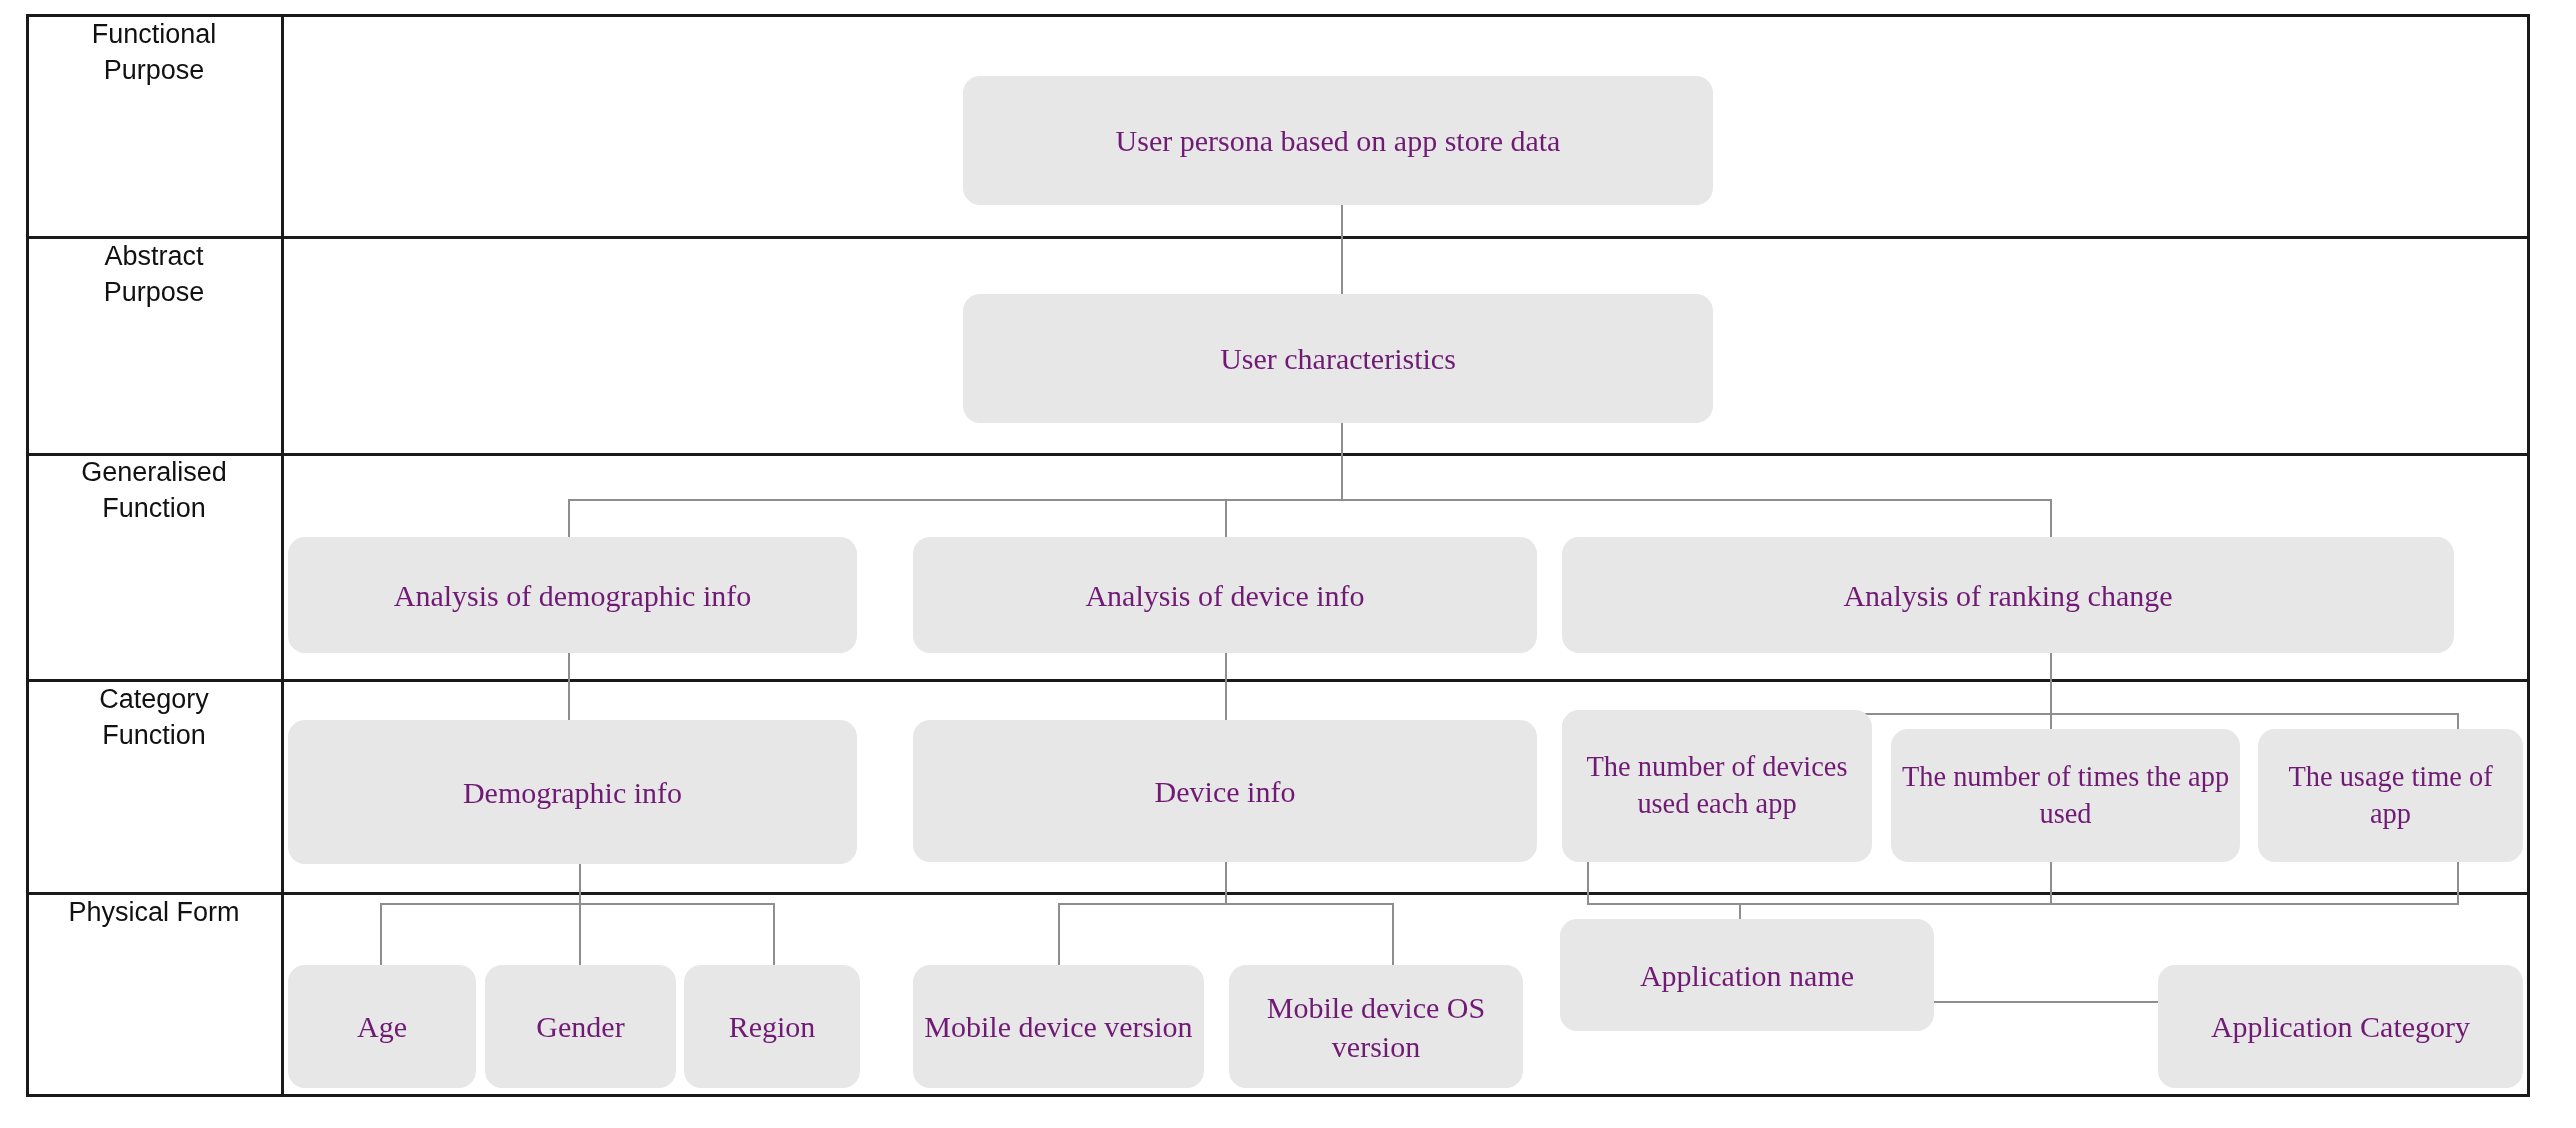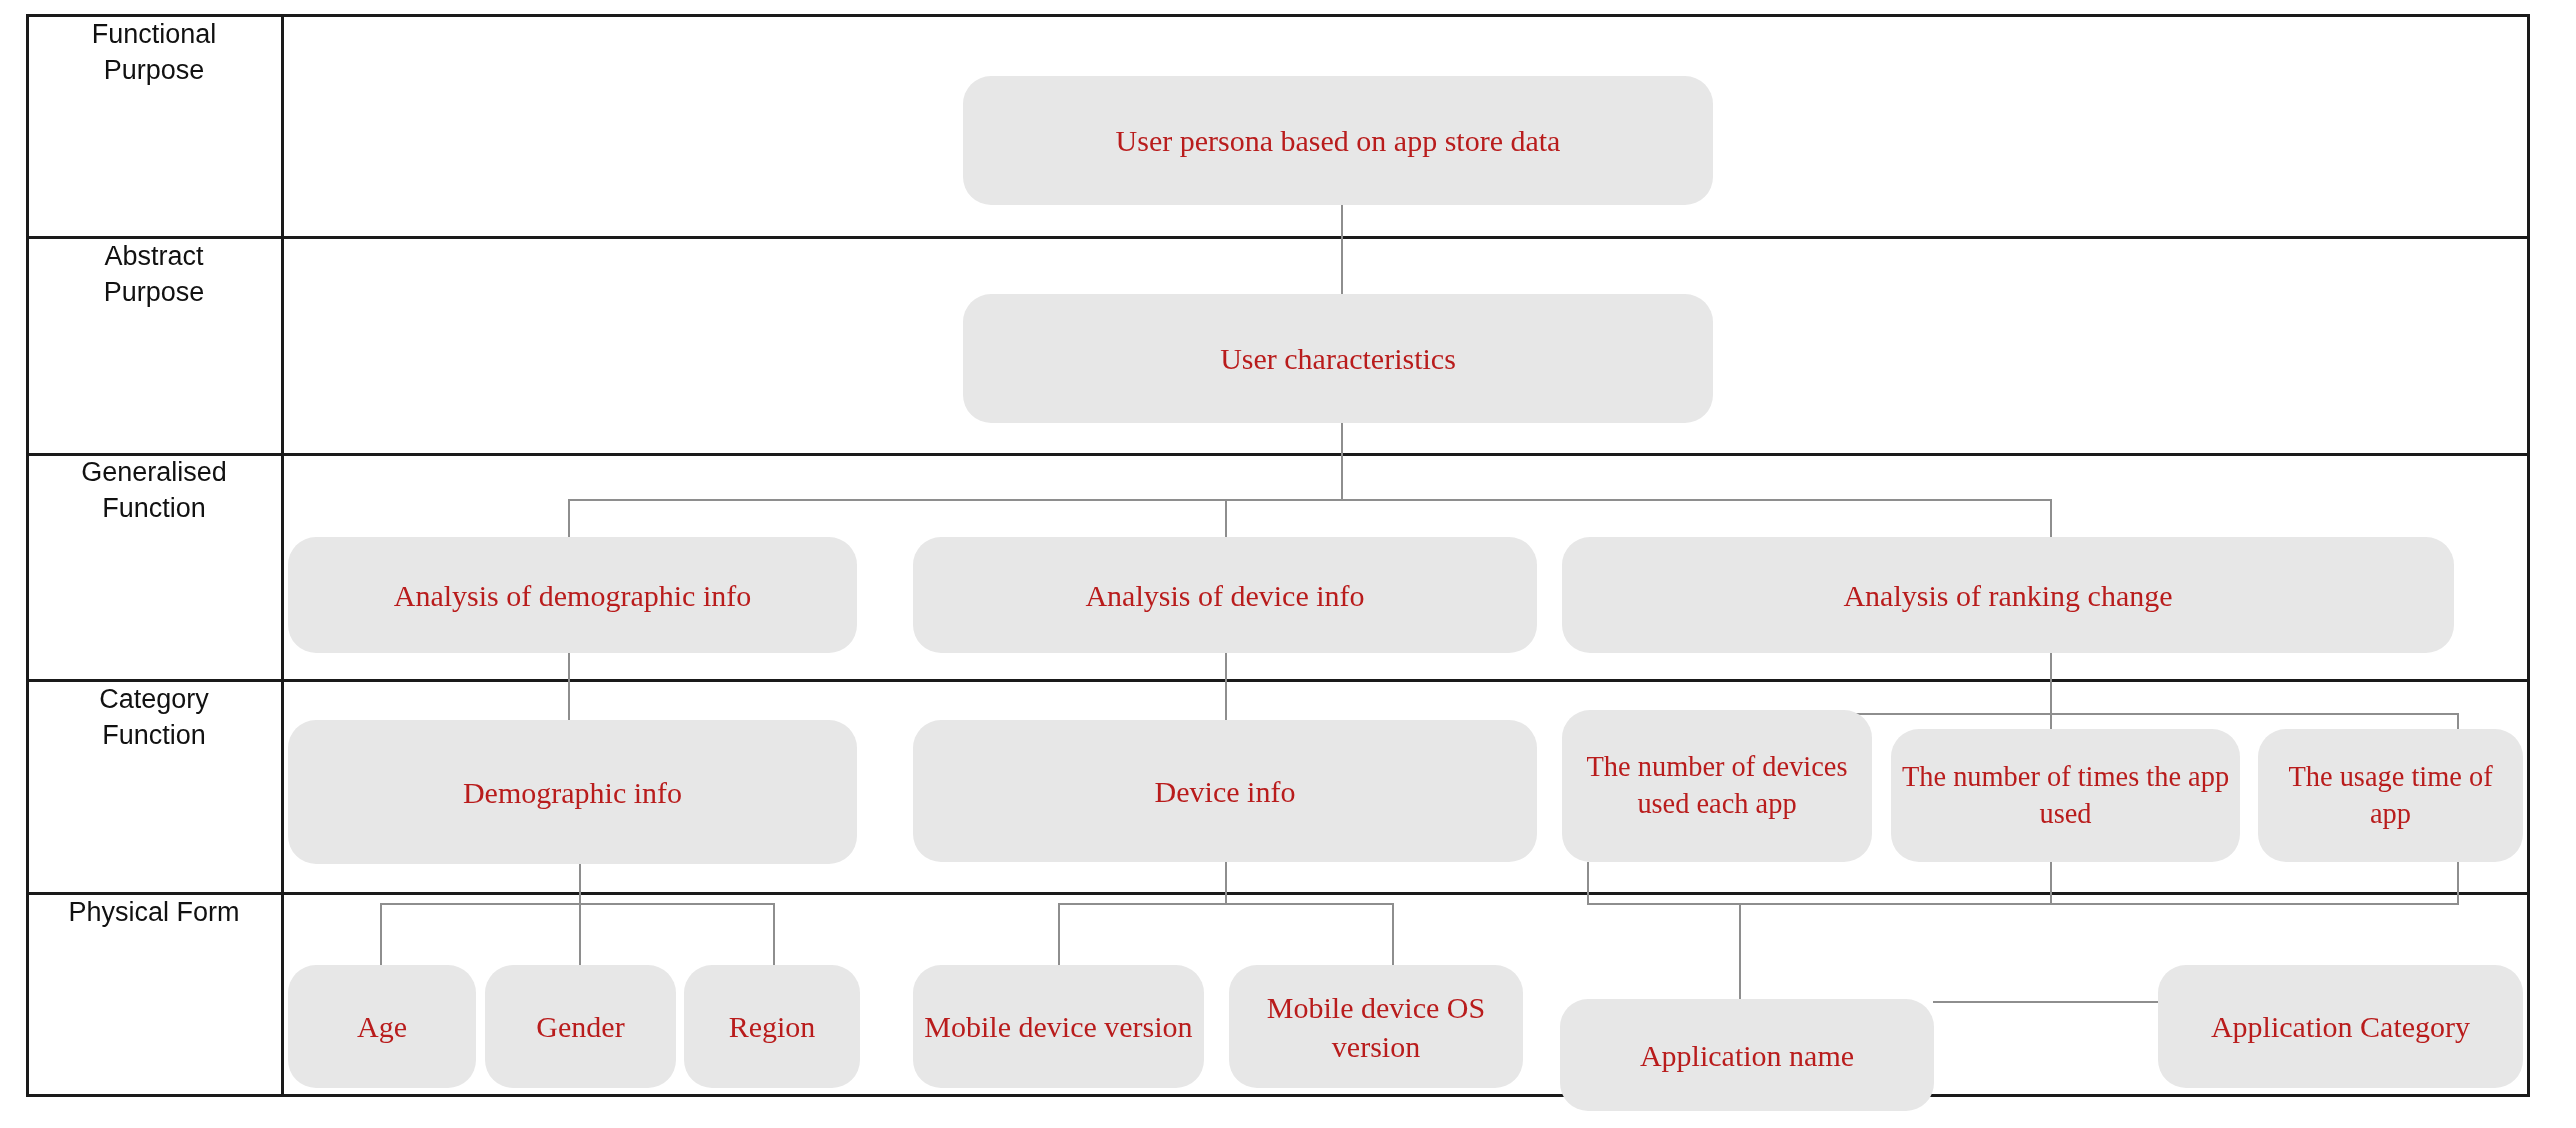"User persona based on app" .node { border-radius: 28px -> 17px; color: #b91c1c -> #701a75 }
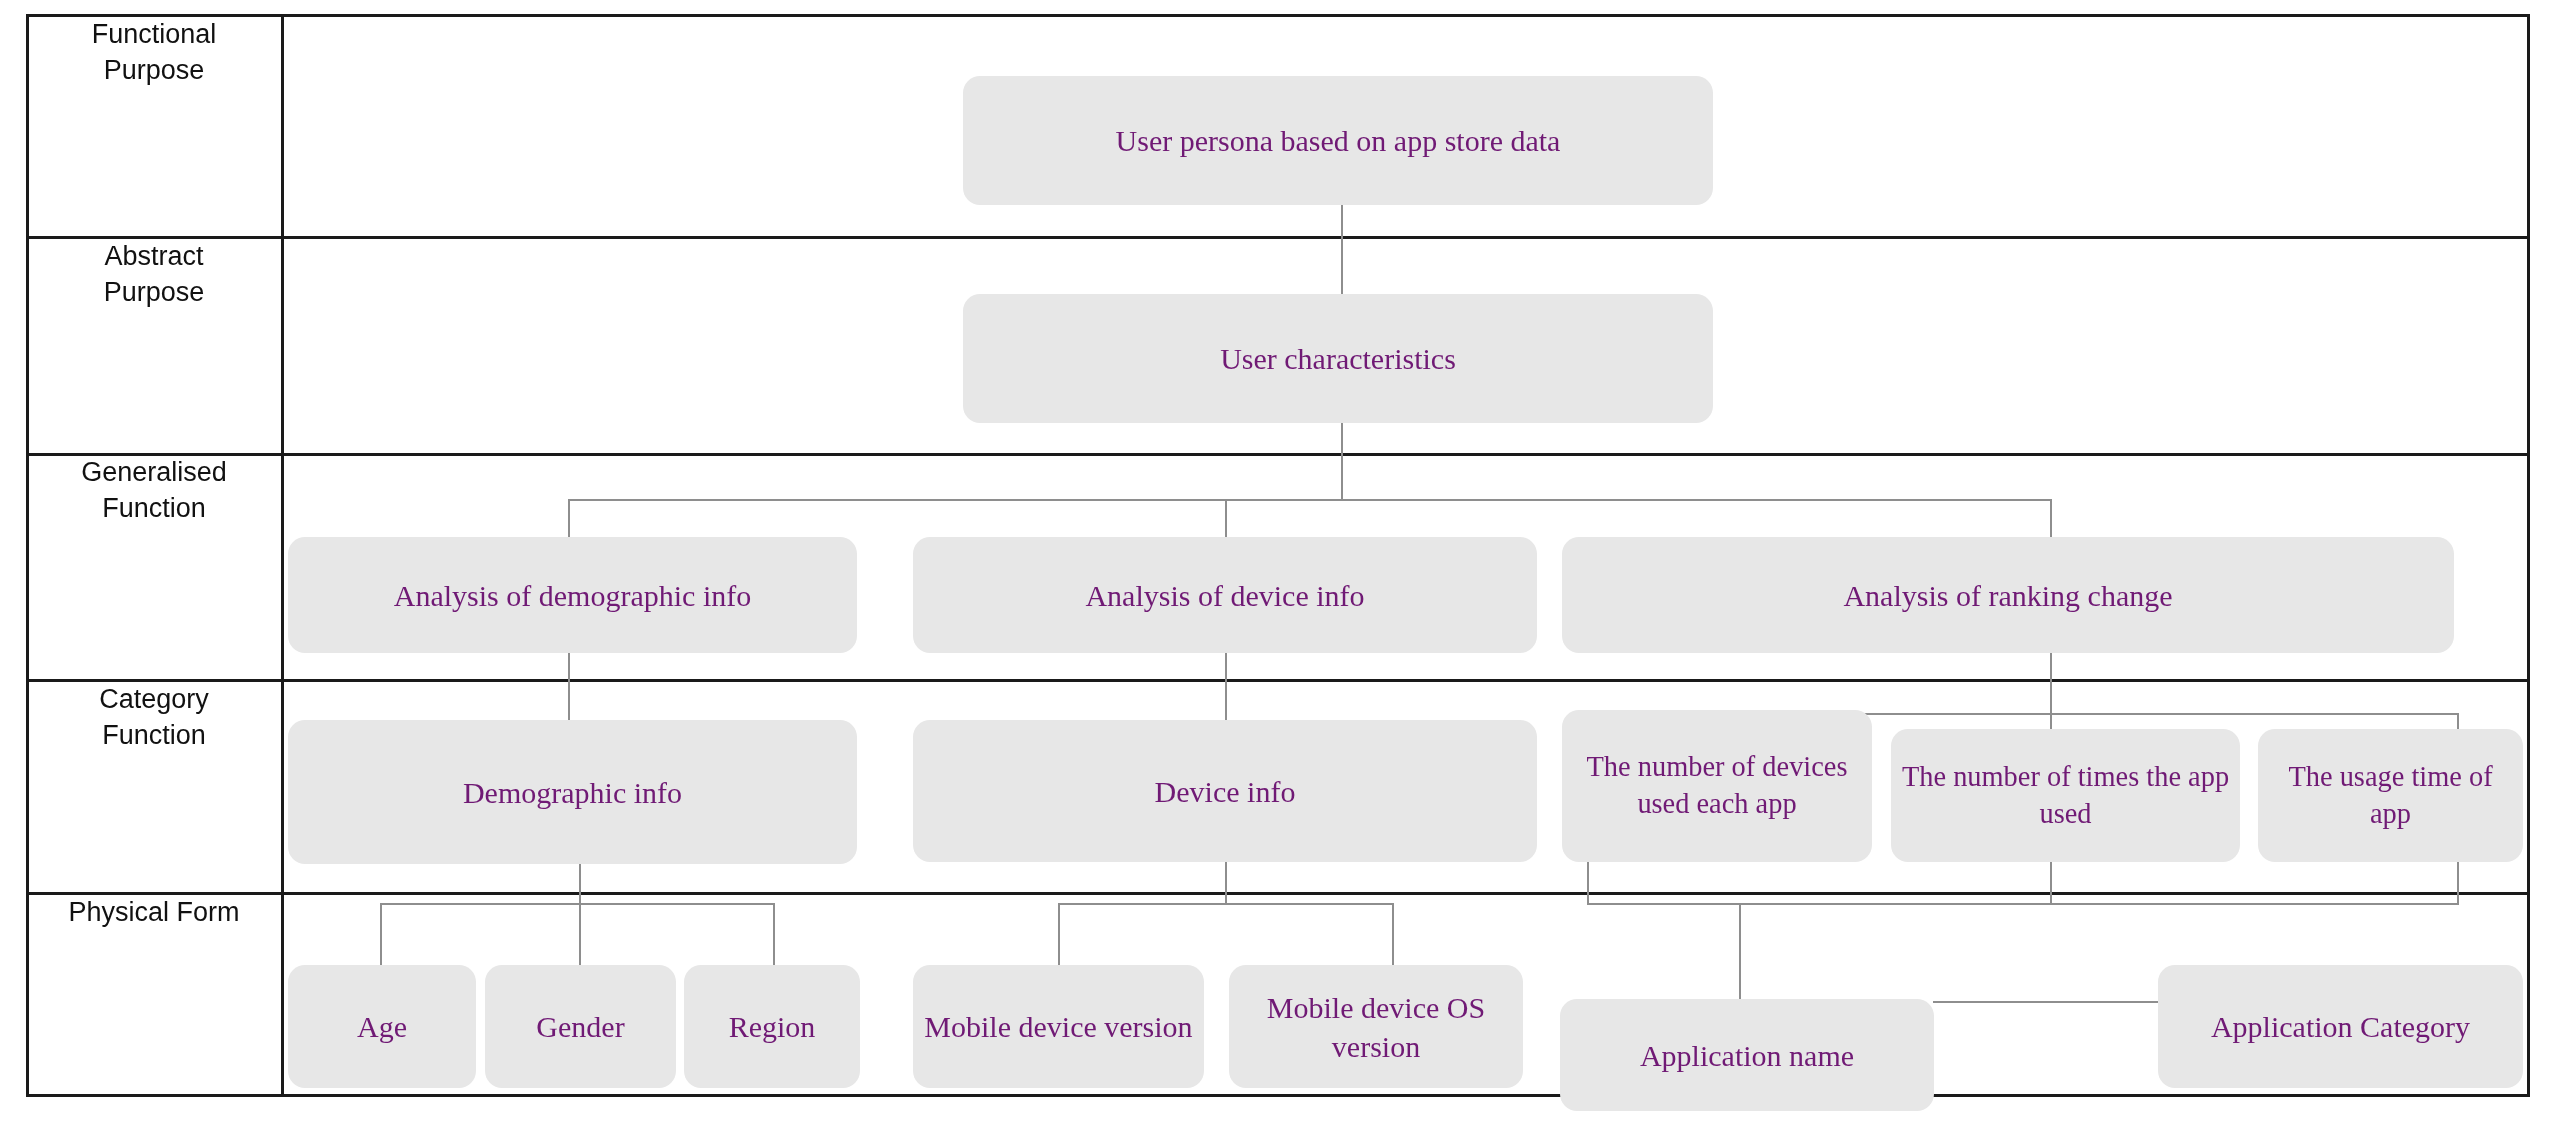"Application name" div.node { top: 999px -> 919px }
